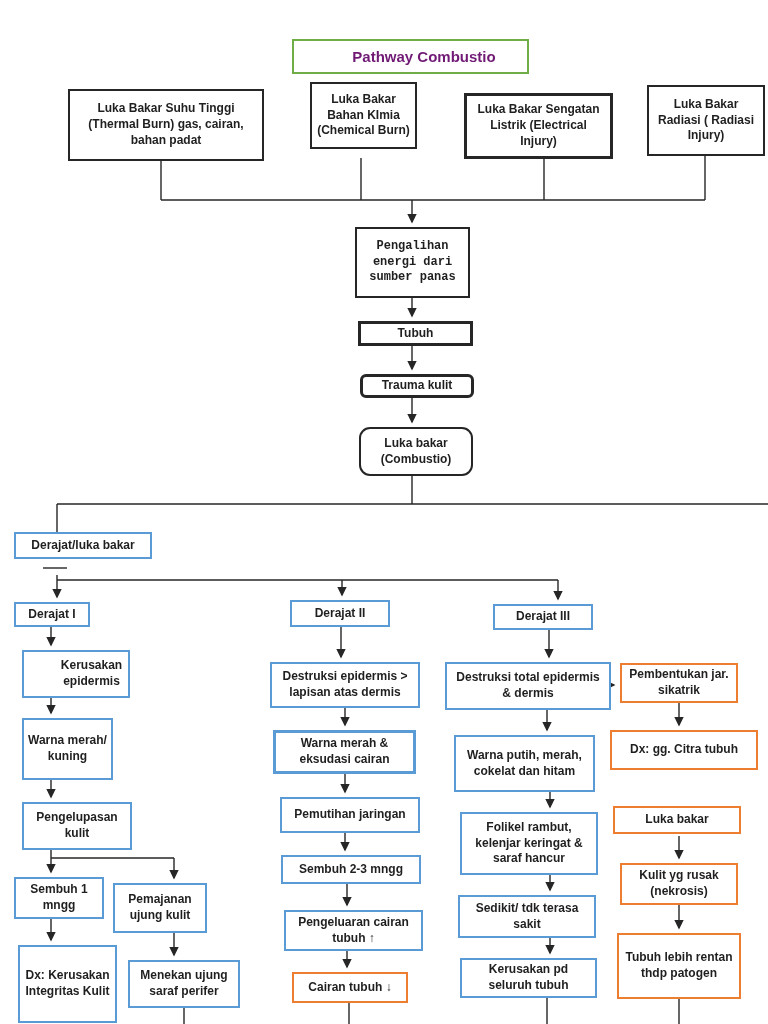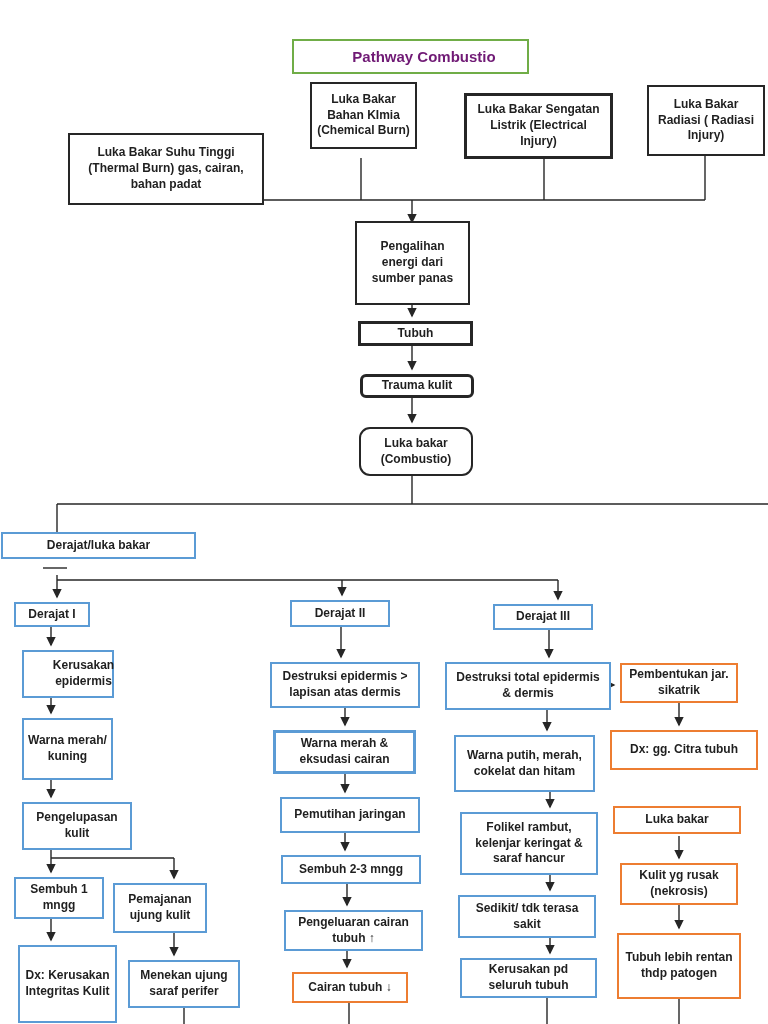"Luka Bakar Suhu Tinggi (Thermal" div.box { margin-top: 44px -> none }
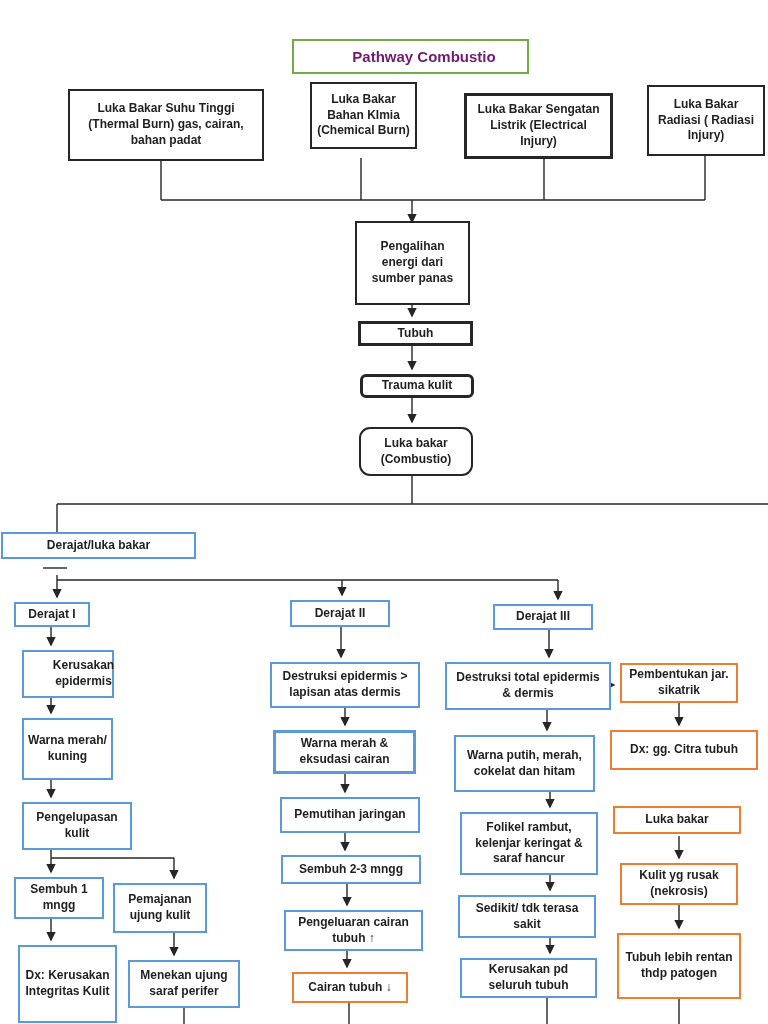"Pengalihan energi dari sumber panas" div.box { font-family: none -> Liberation Mono, monospace; height: 84px -> 71px; top: 221px -> 227px }
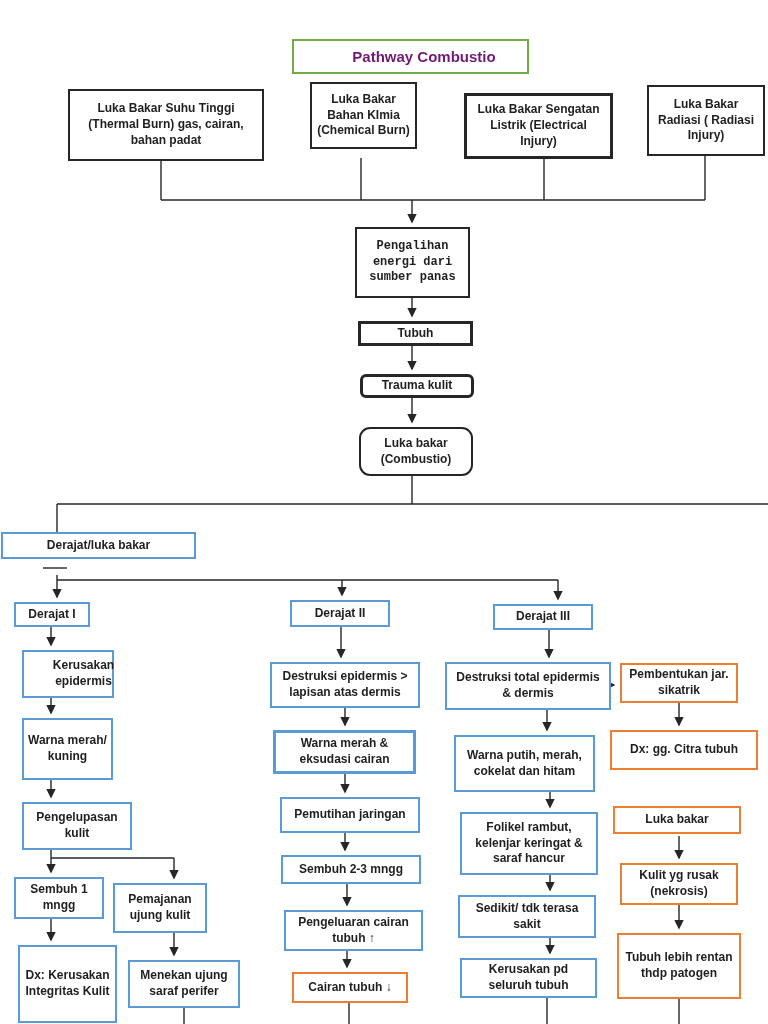"Derajat/luka bakar" div.box { left: 1px -> 14px; width: 195px -> 138px }
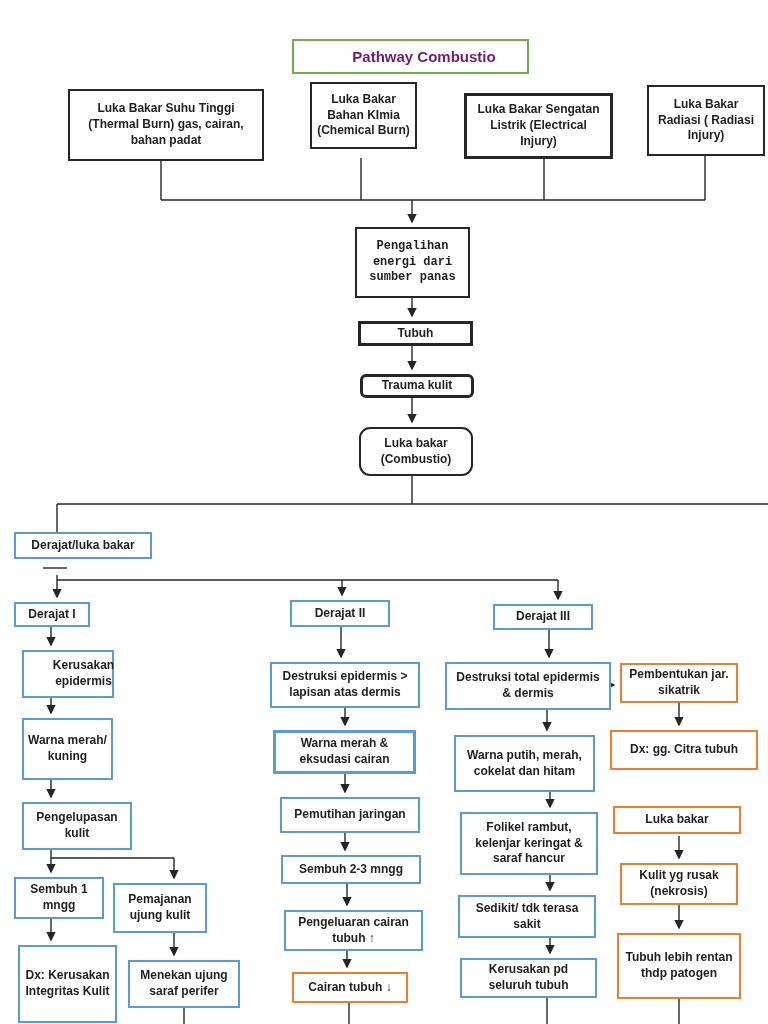"Kerusakan epidermis" div.box { width: 92px -> 108px }
